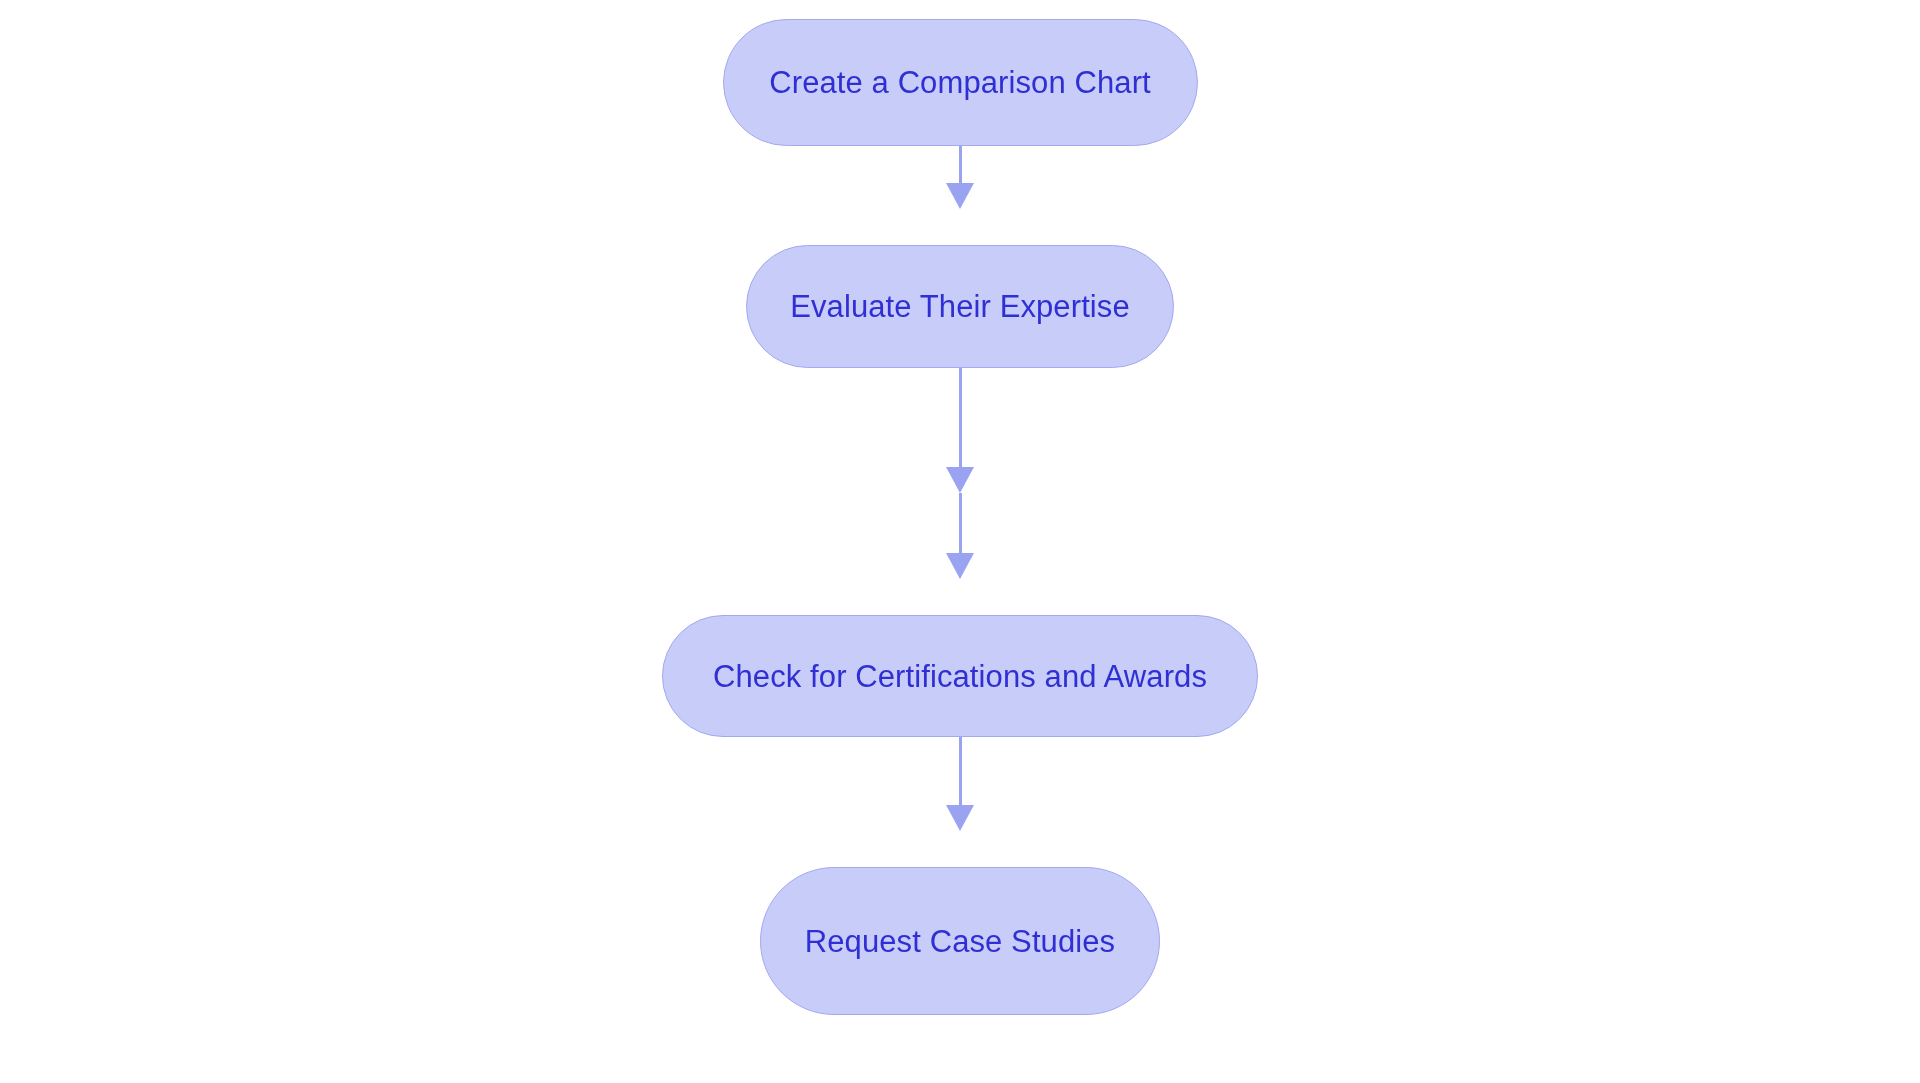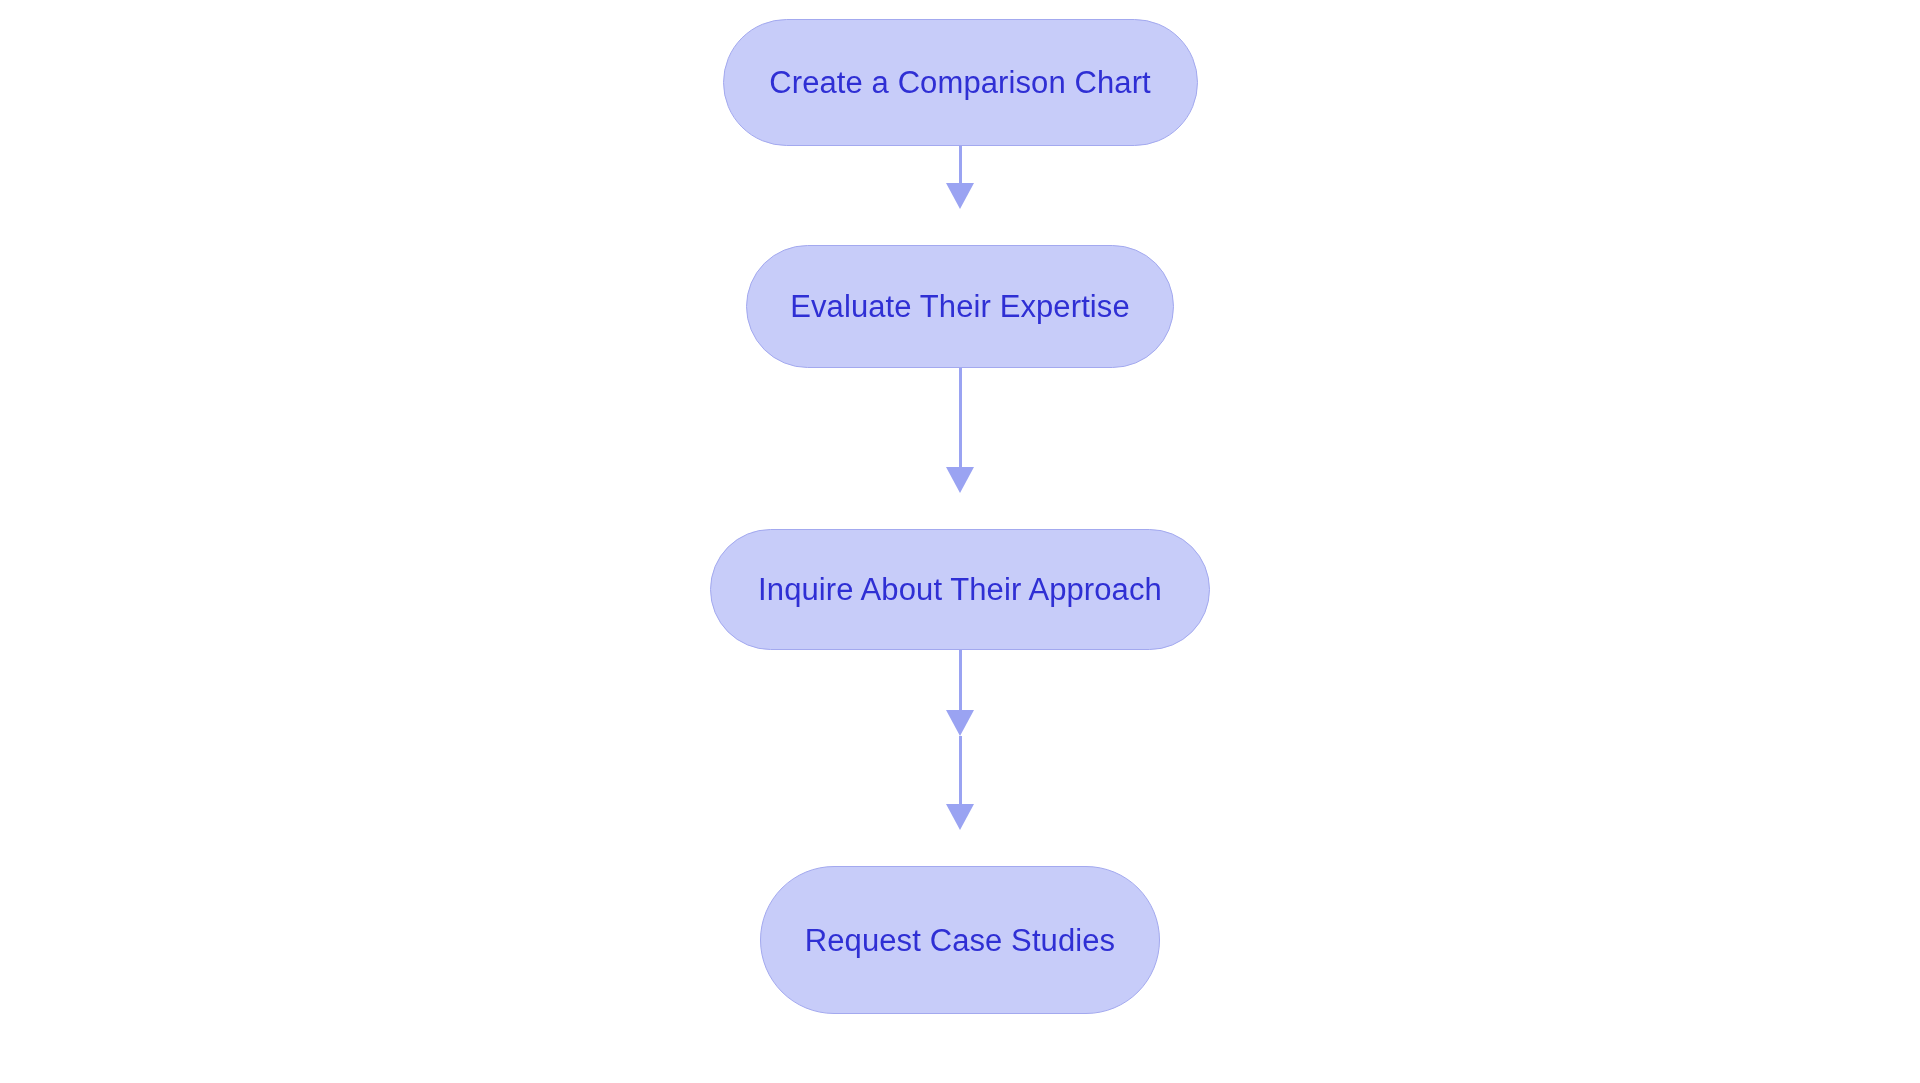"Inquire About Their Approach" div.node { html: <div> <span>Inquire About Their Approach</span> </div> -> none }
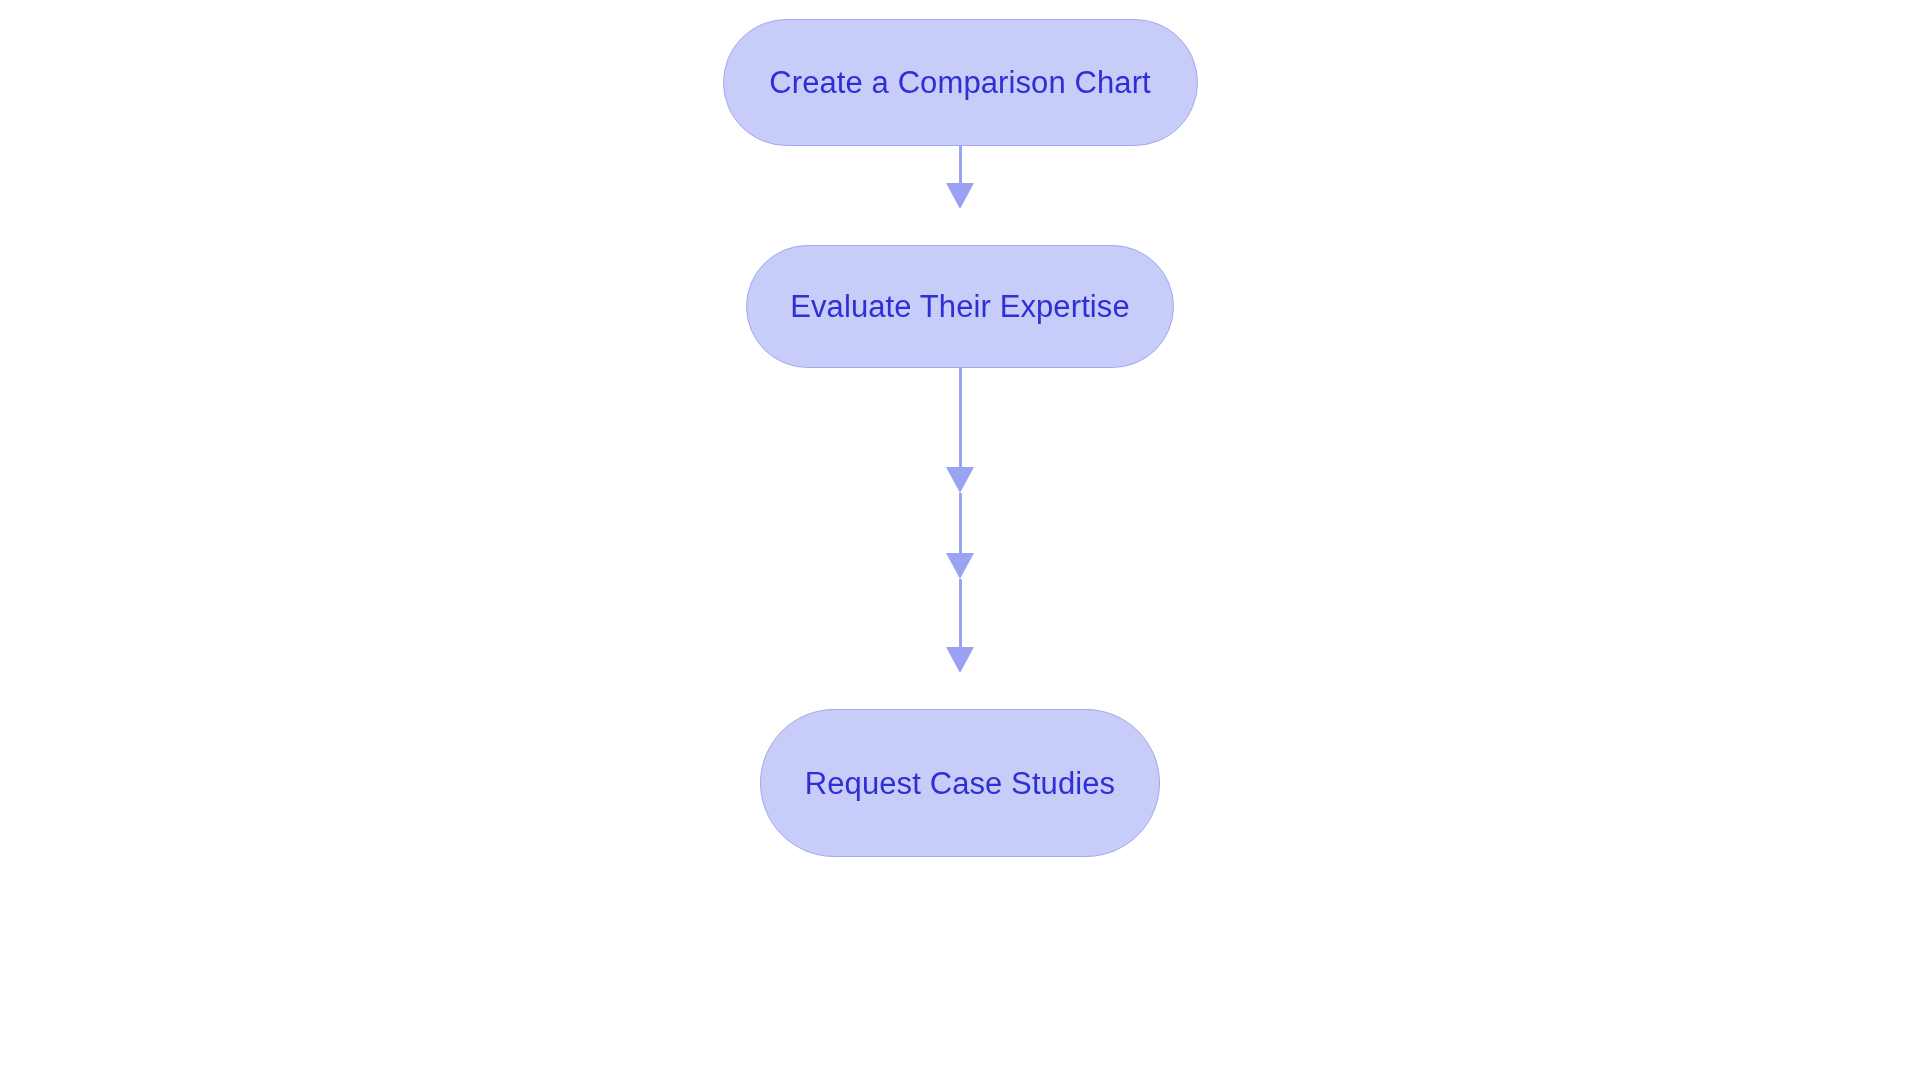"Check for Certifications and Awards" div.node { html: none -> <div> <span>Check for Certifications and Awards</span> </div> }
